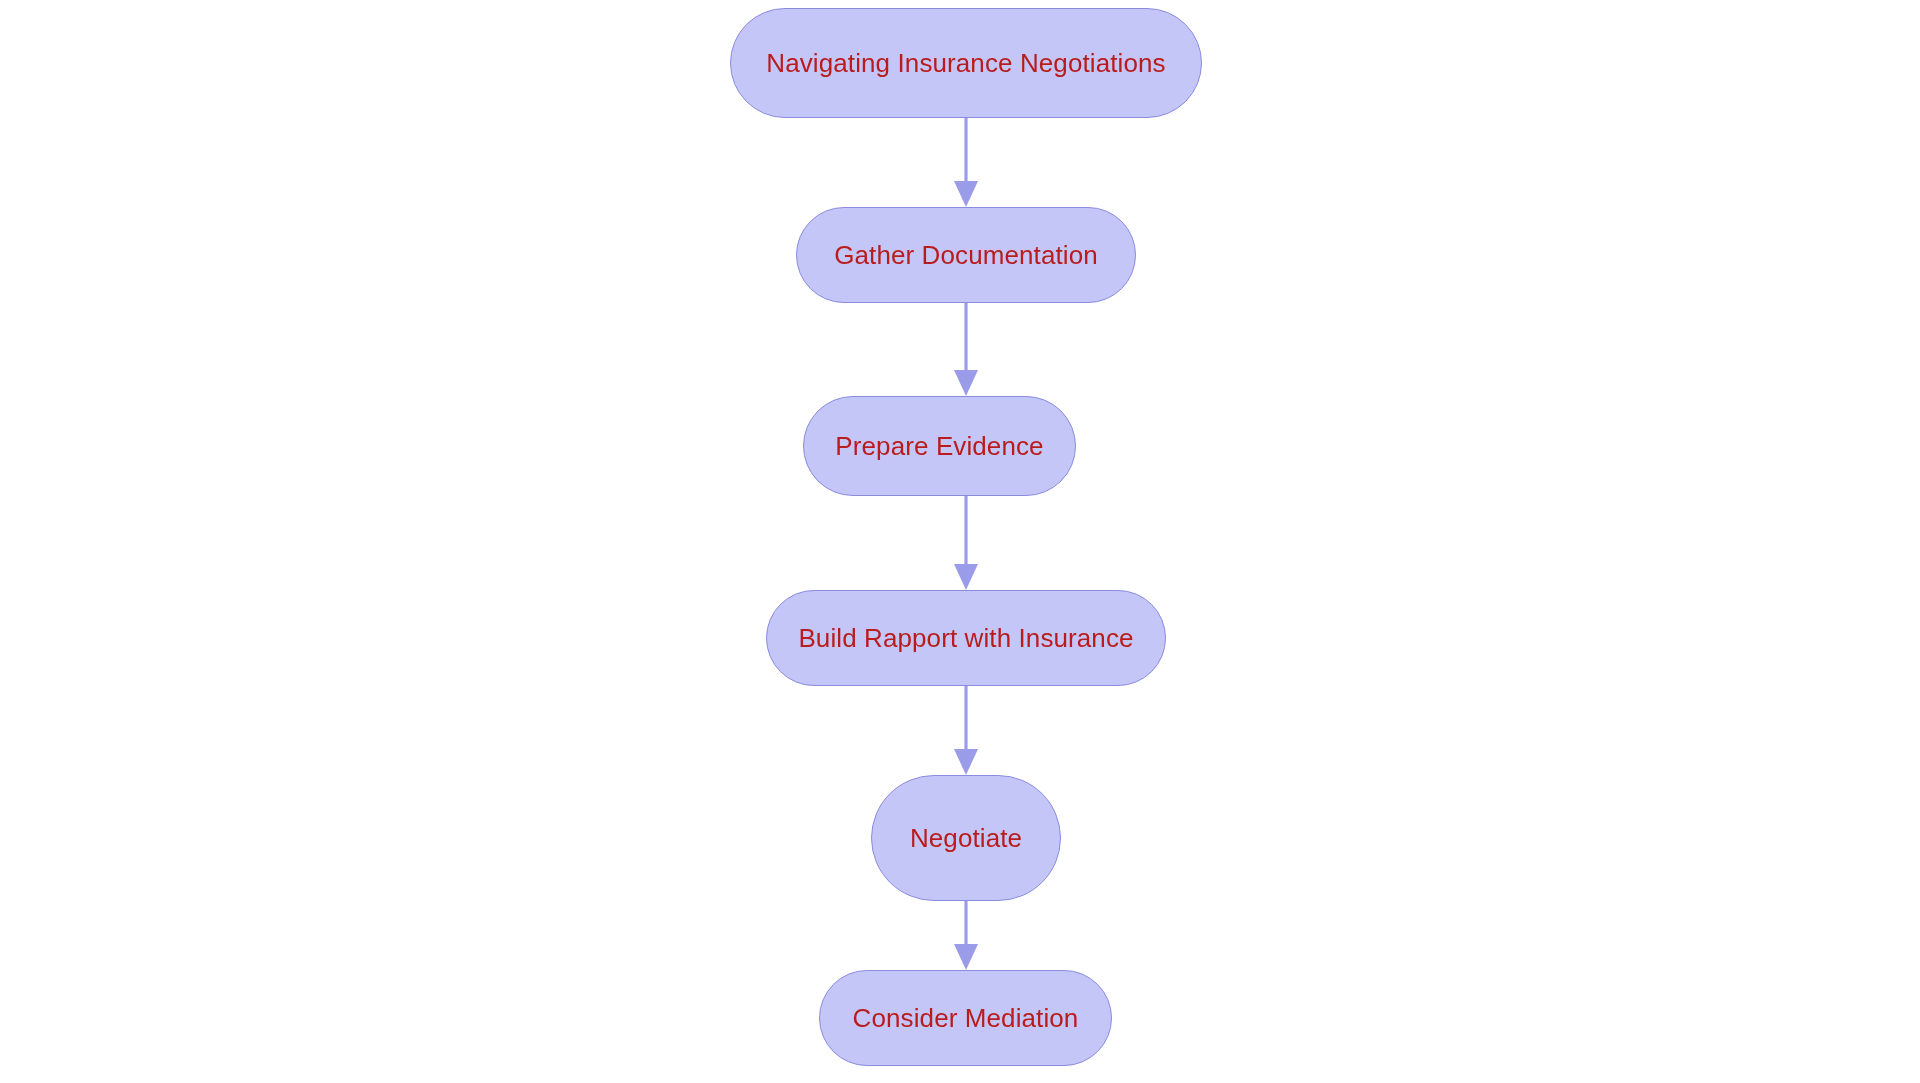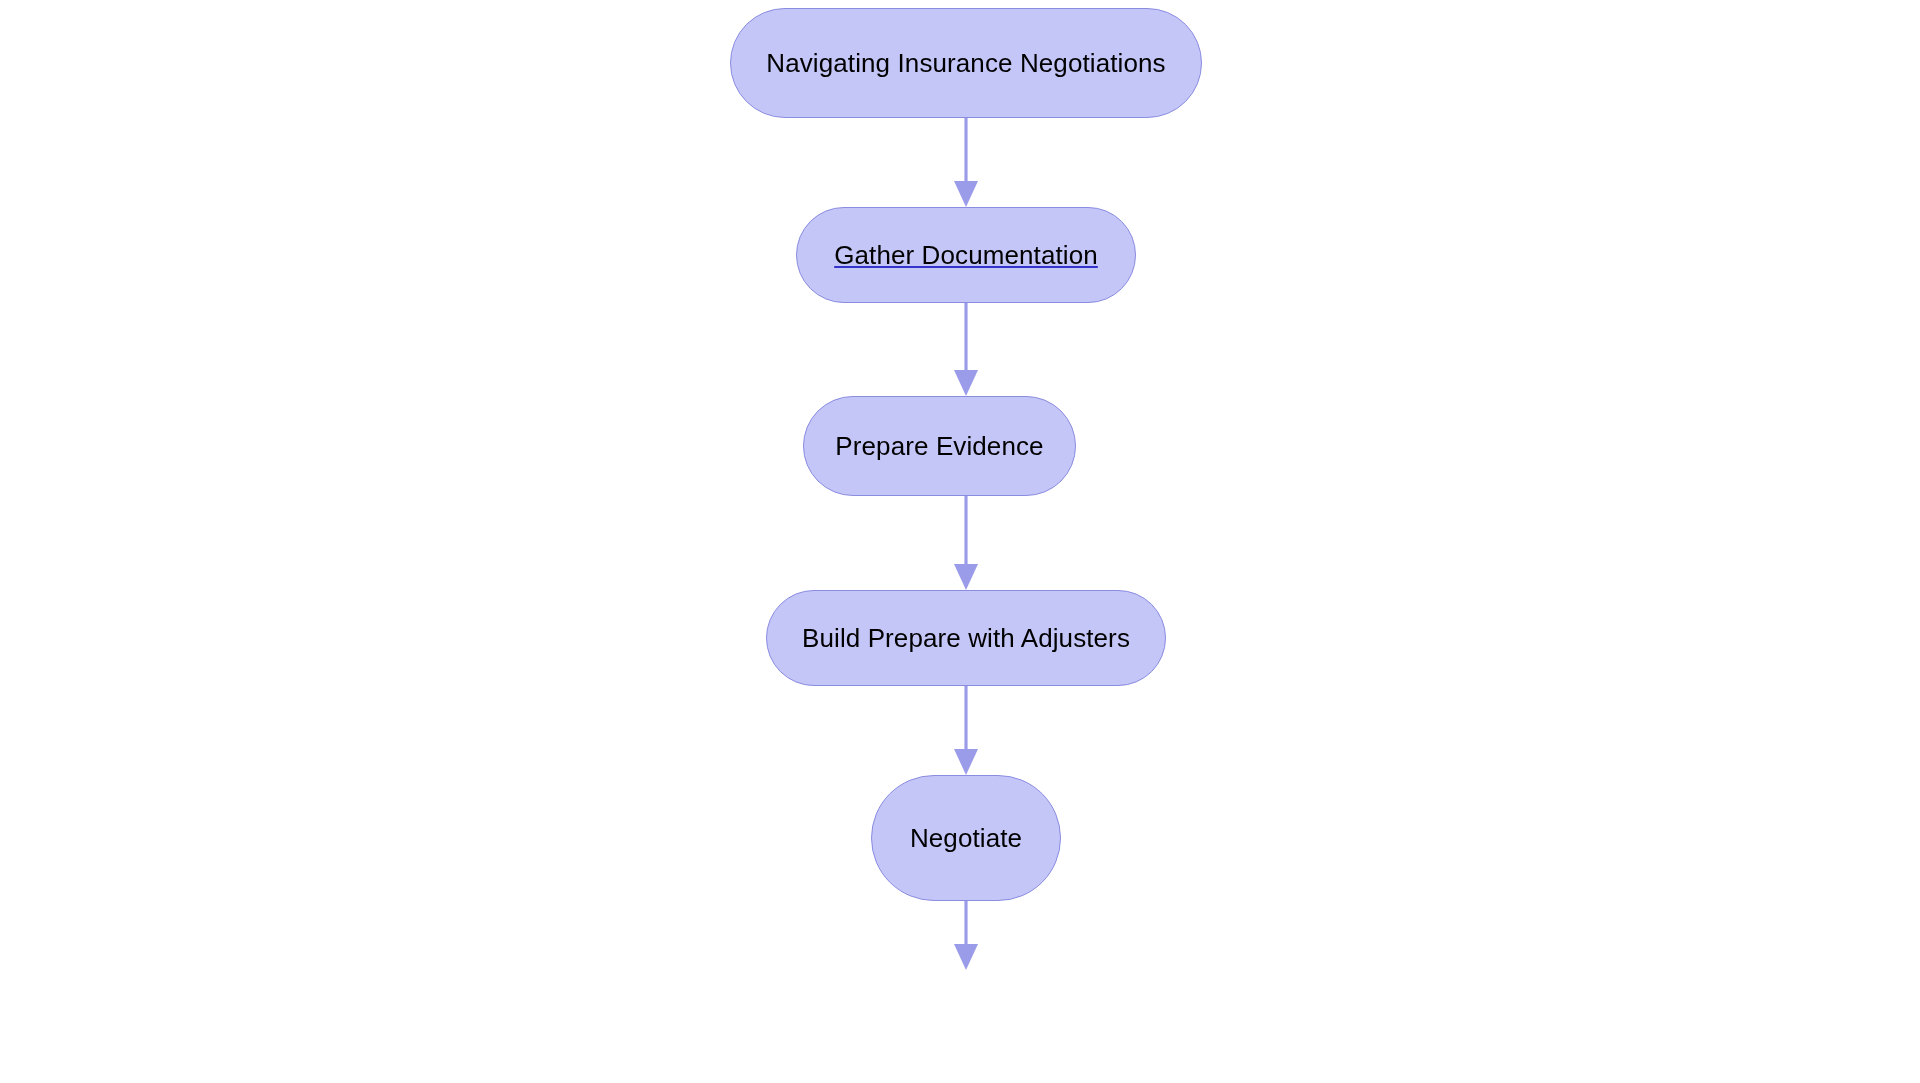"Navigating Insurance Negotiations" .node-label { color: #000000 -> #b91c1c }
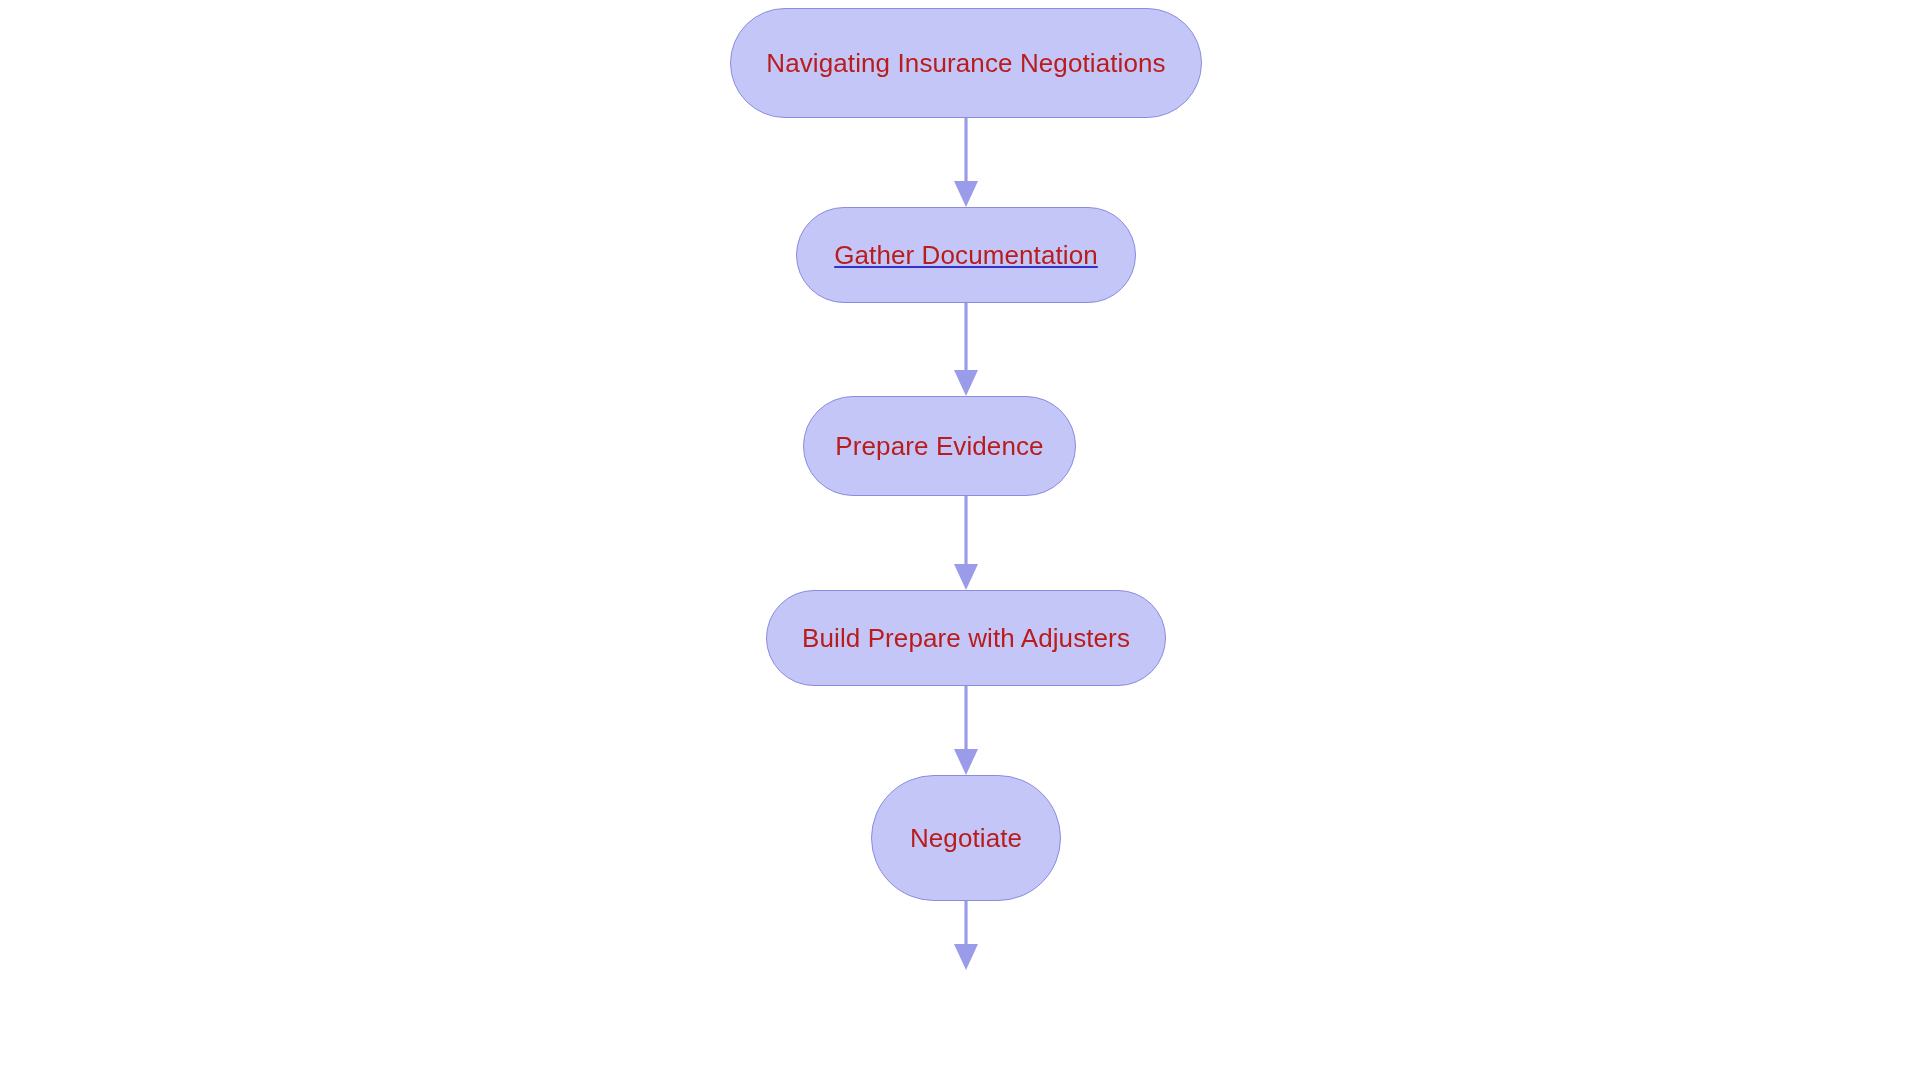"Gather Documentation" div.node { text-decoration: underline -> none }
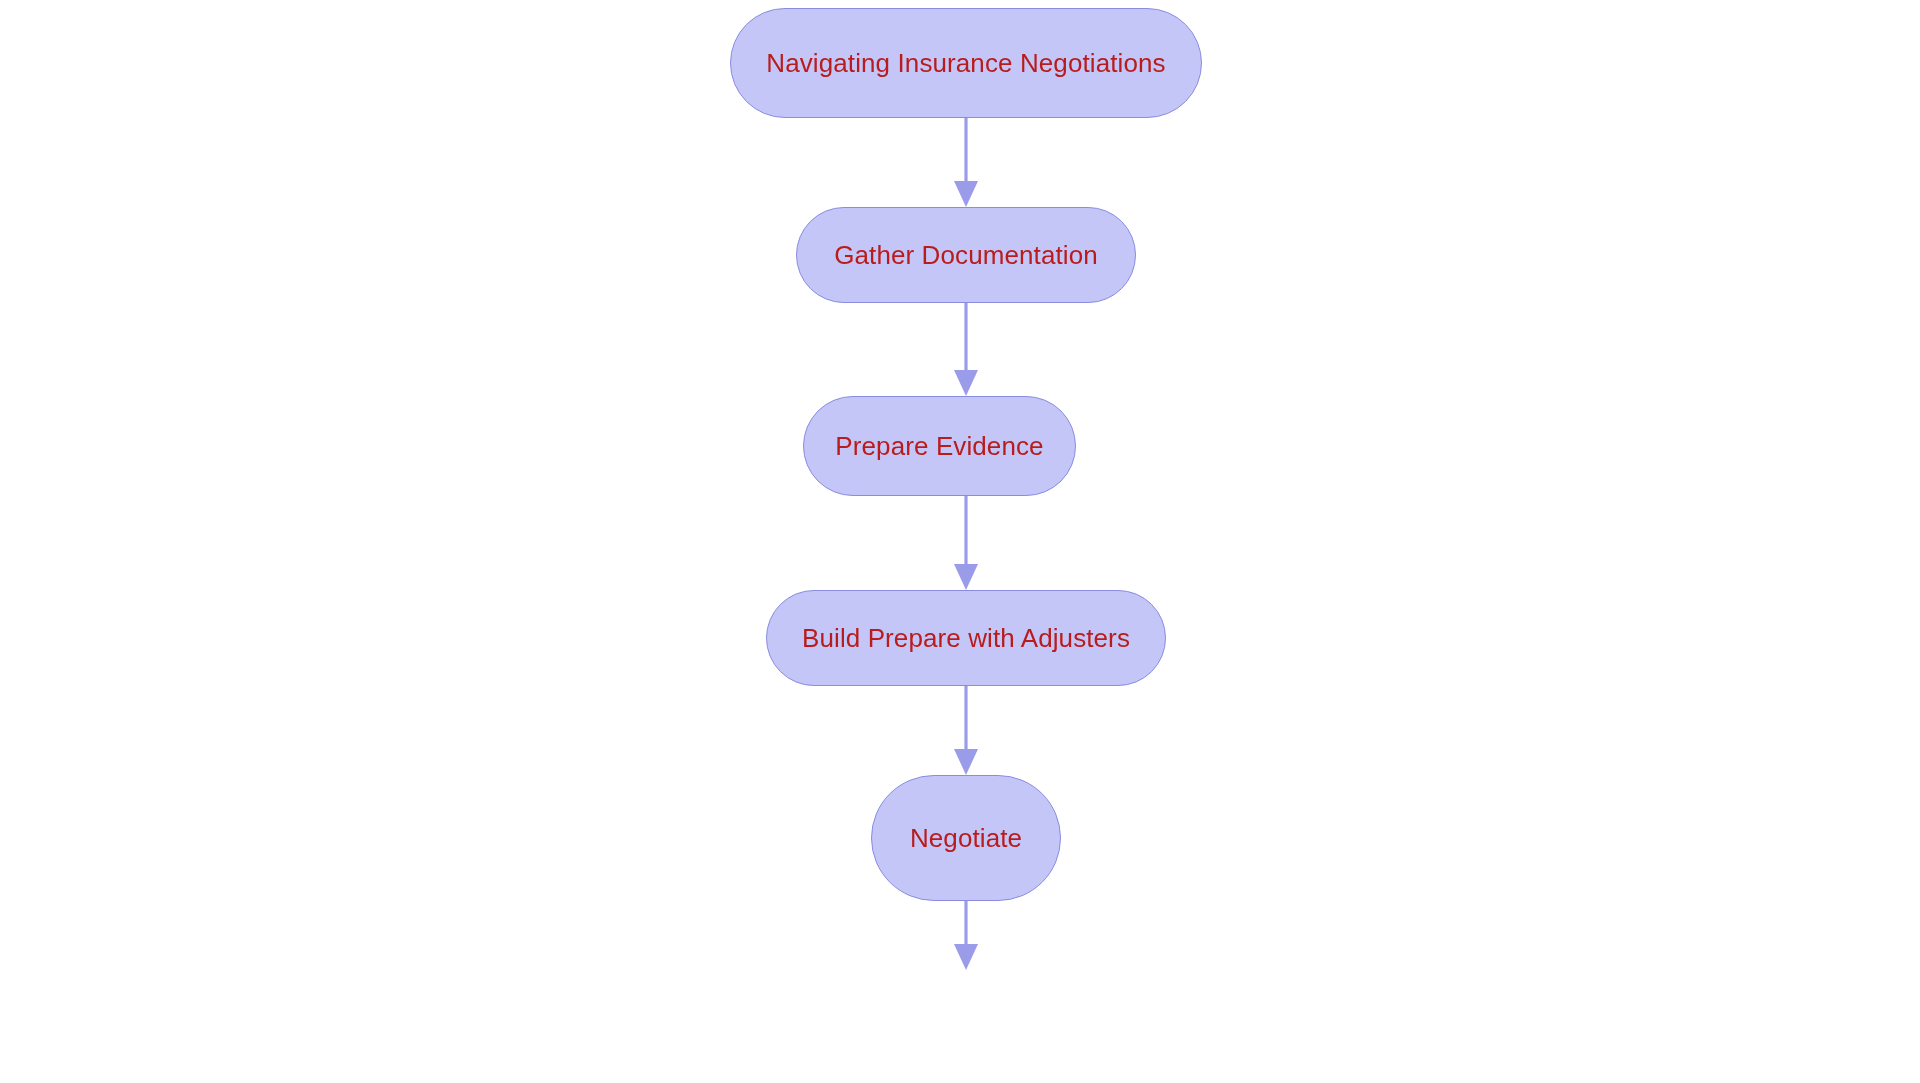"Build Prepare with Adjusters" span.node-label { text: Prepare with Adjusters -> Rapport with Insurance }
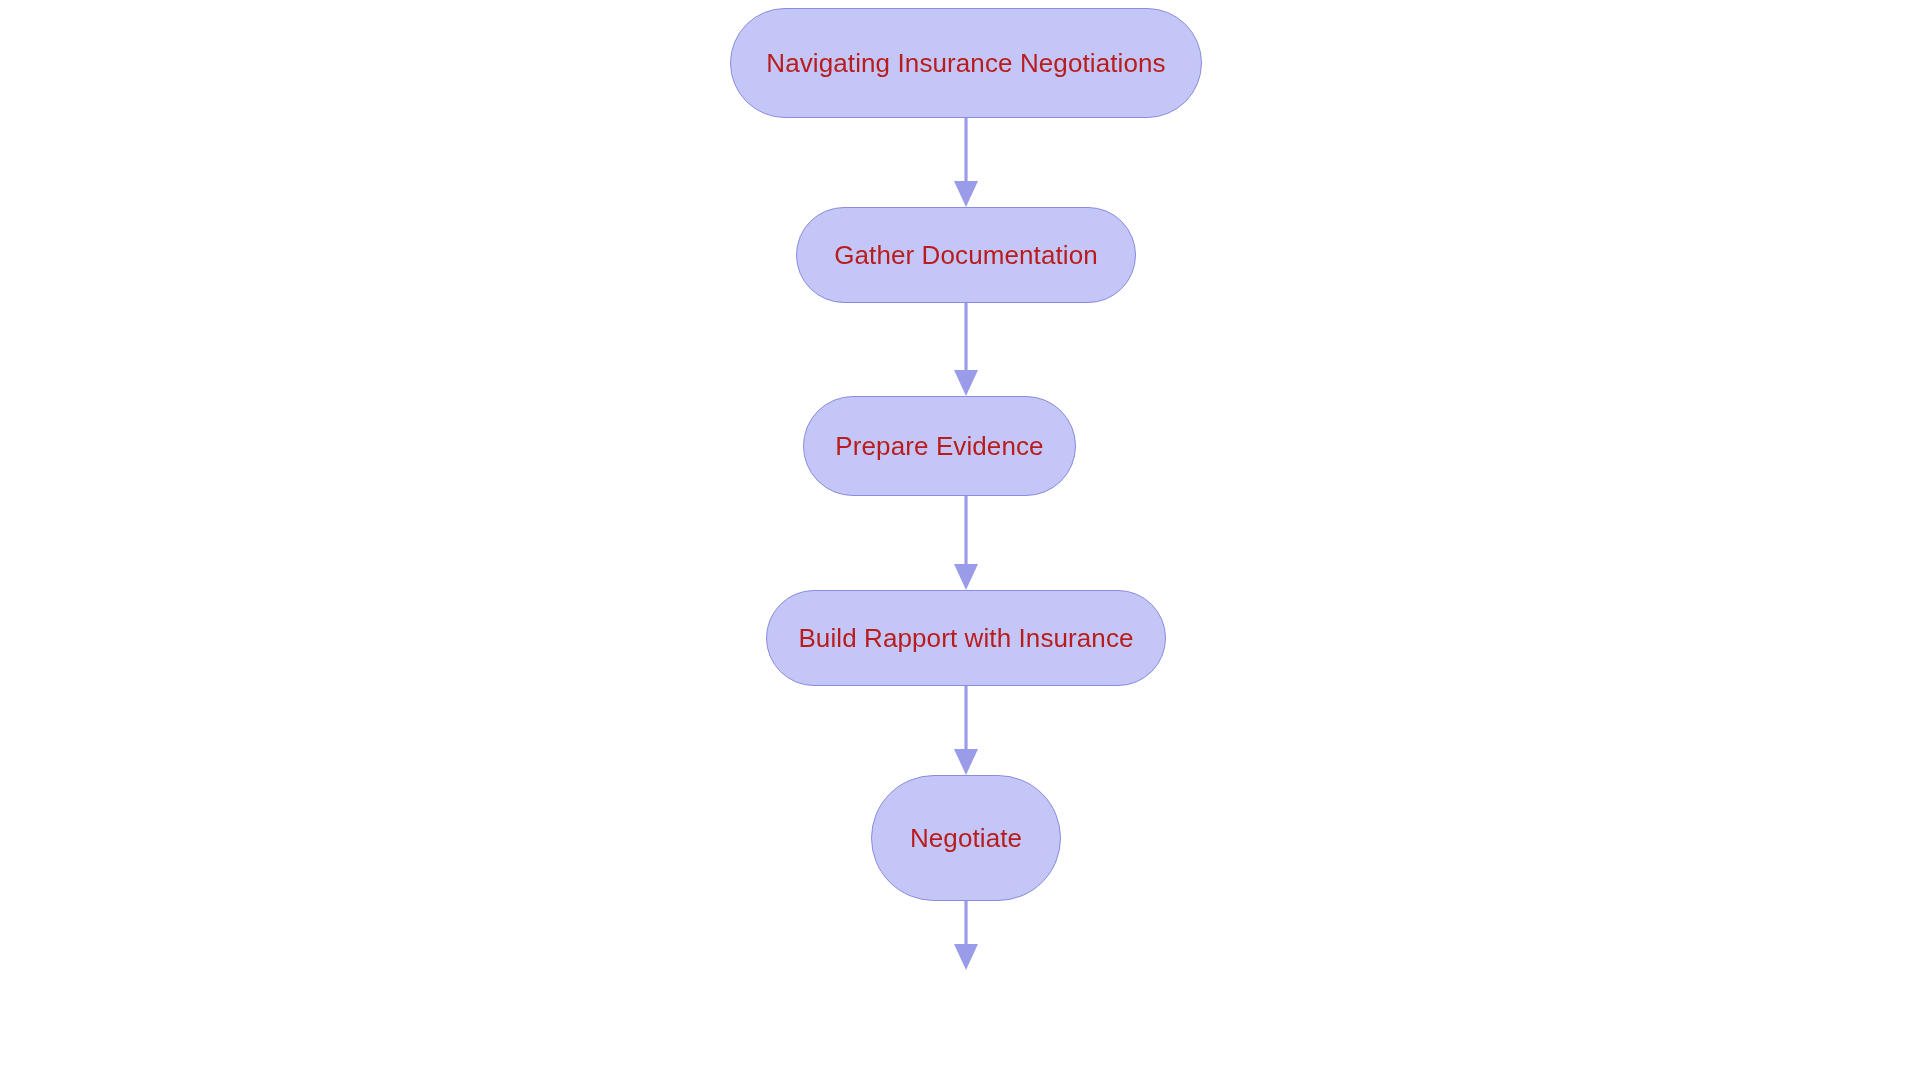"Consider Mediation" div.node { html: none -> <div> <span>Consider Mediation</span> </div> }
